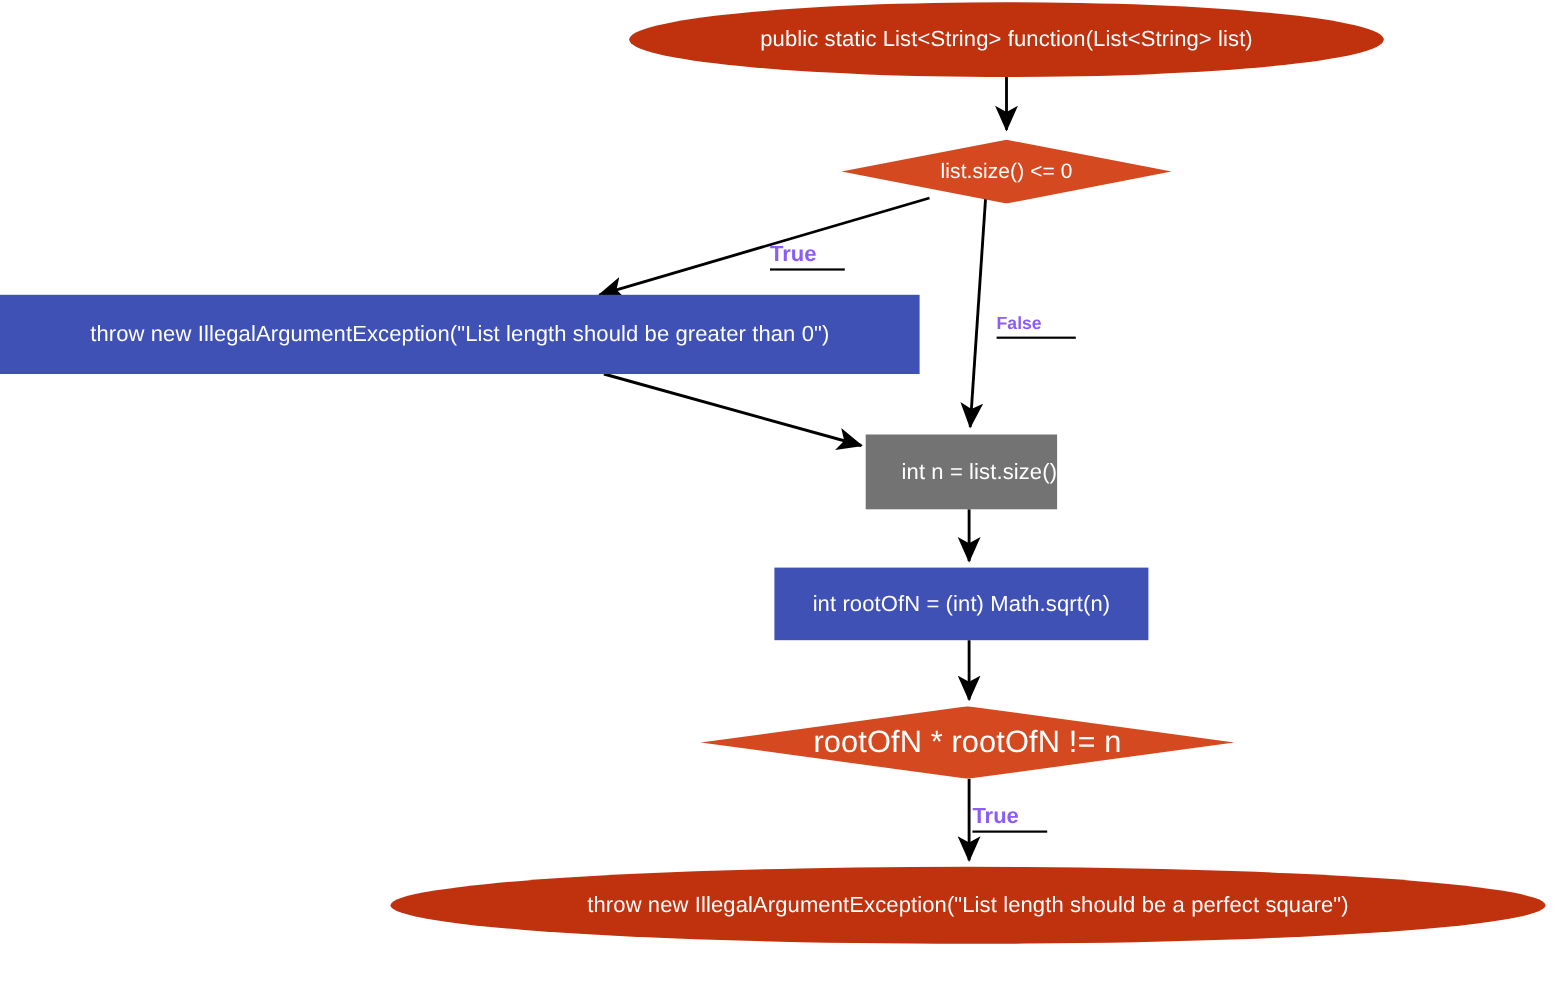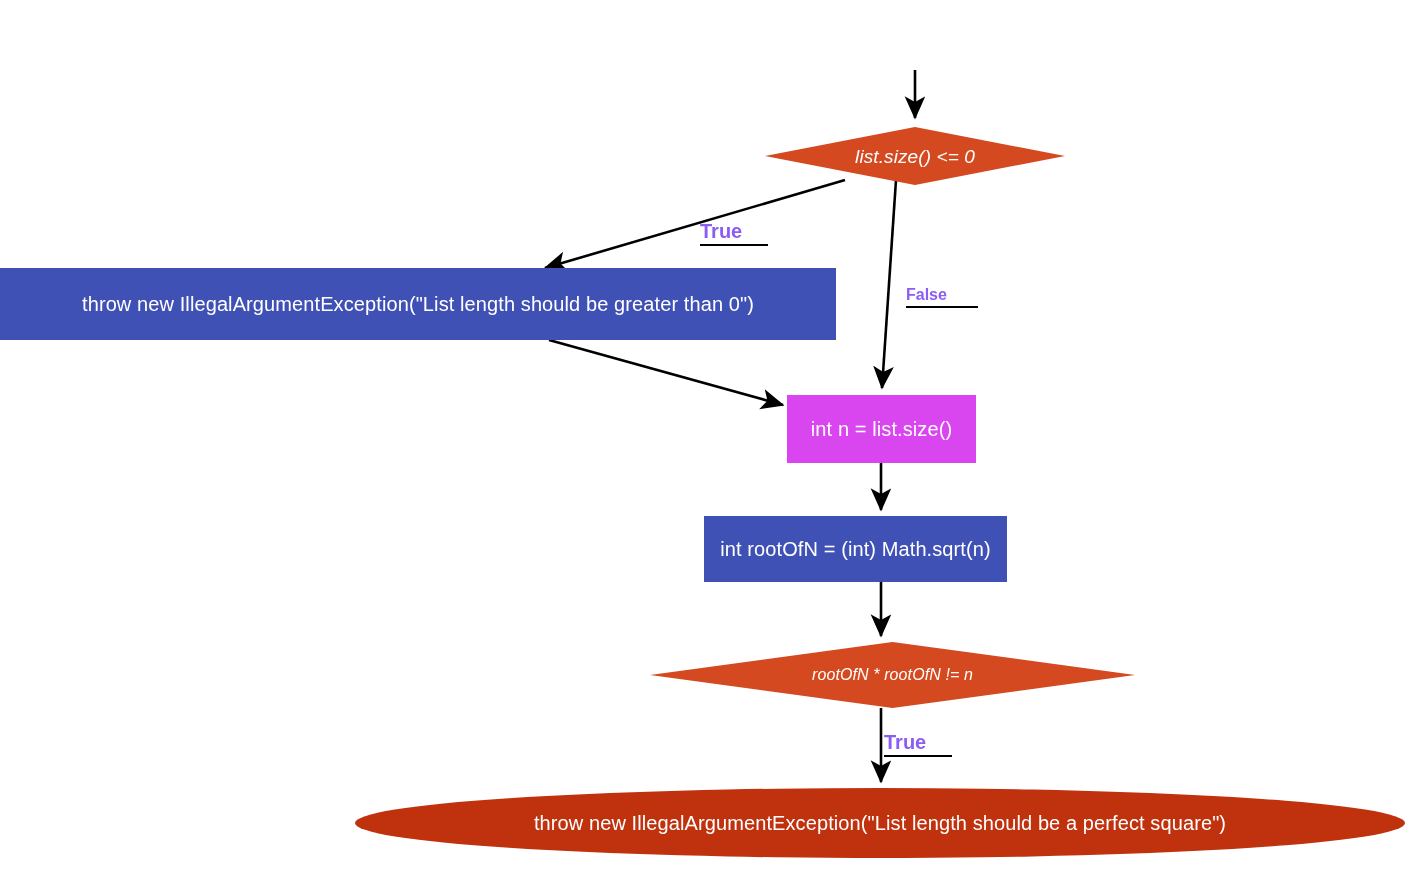"public static List<String>" div.node { html: none -> <div> <span>public static List&lt;String&gt; function(List&lt;String&gt; list)</span> </div> }
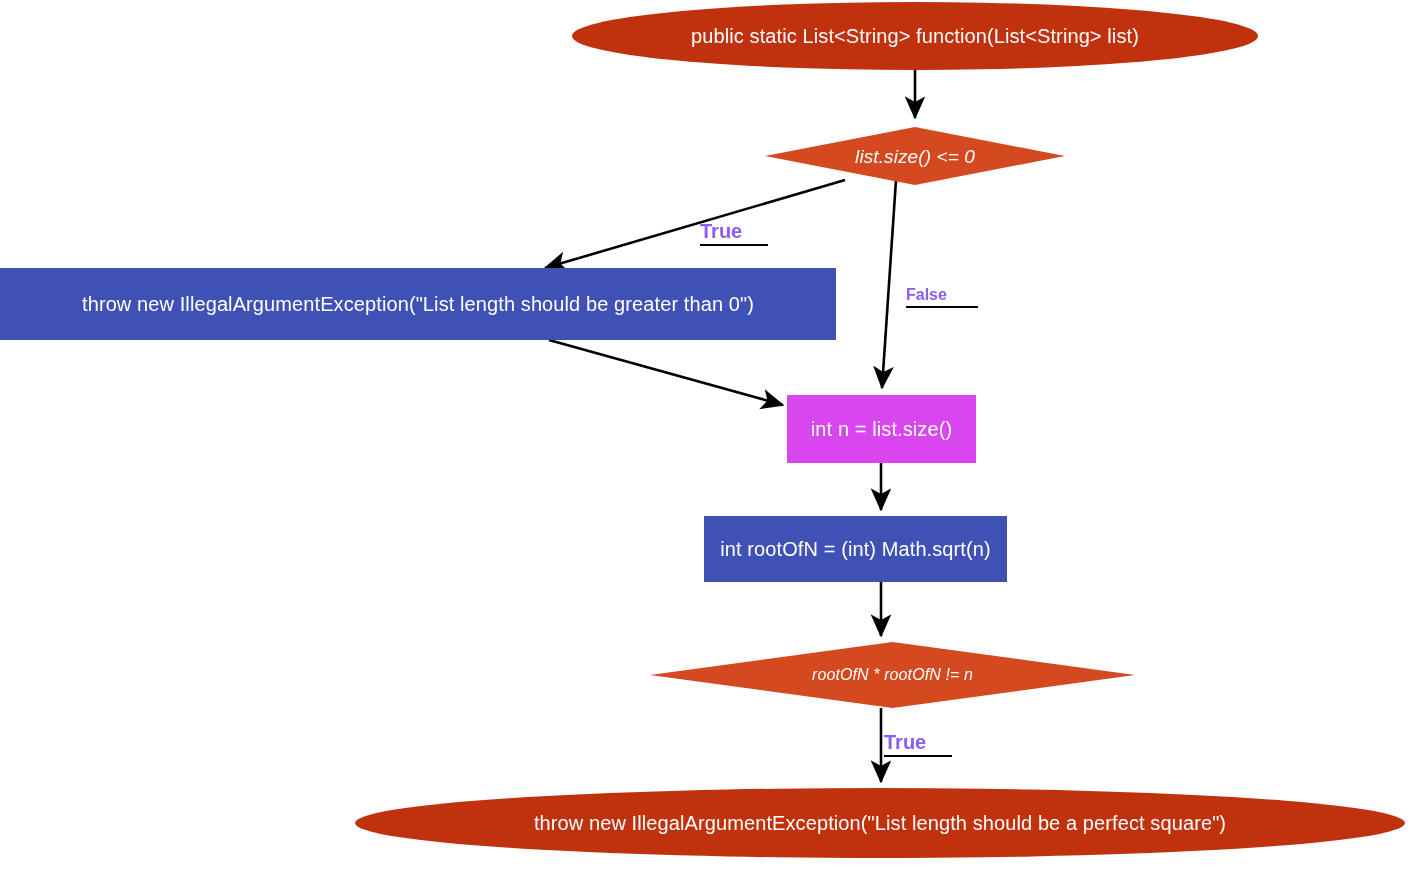"list.size() <= 0" .node.decision .node-label { font-style: italic -> none }
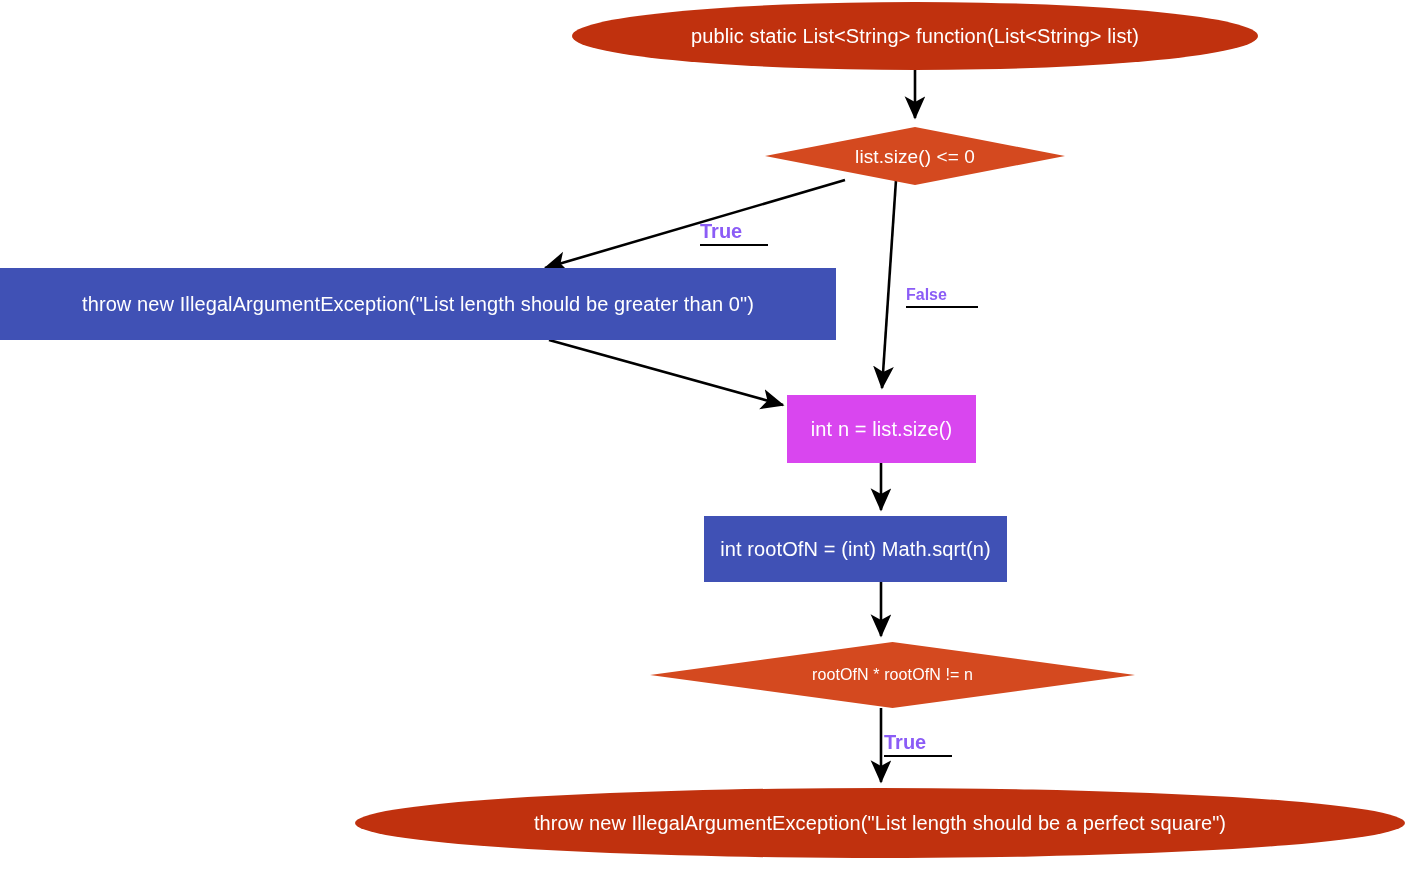"int n = list.size()" div.node { background: #d946ef -> #737373; justify-content: none -> flex-end; width: 189px -> 174px }
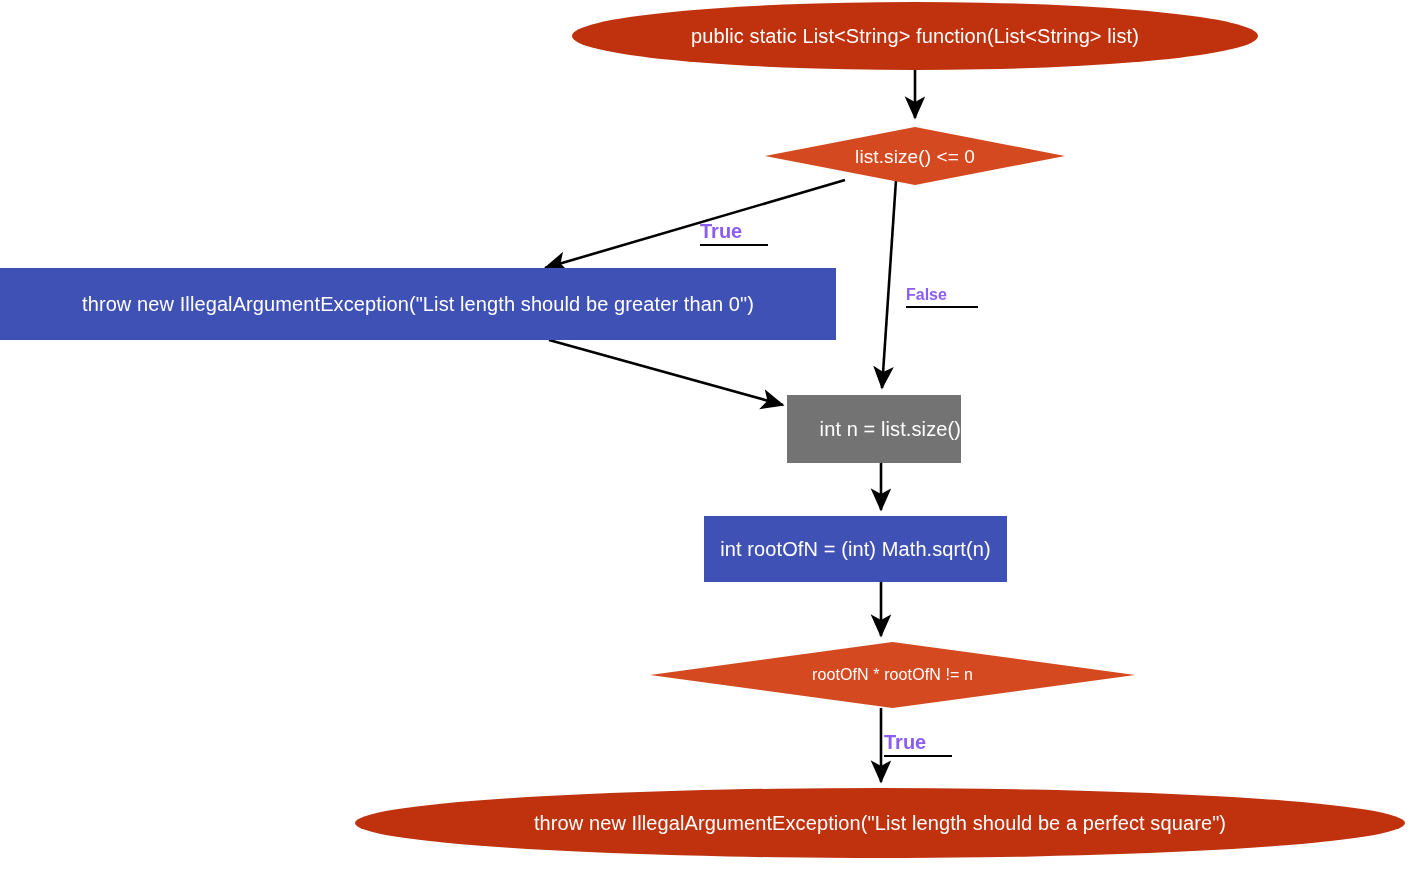"int rootOfN = (int) Math.sqrt(n)" div.node { width: 303px -> 340px }
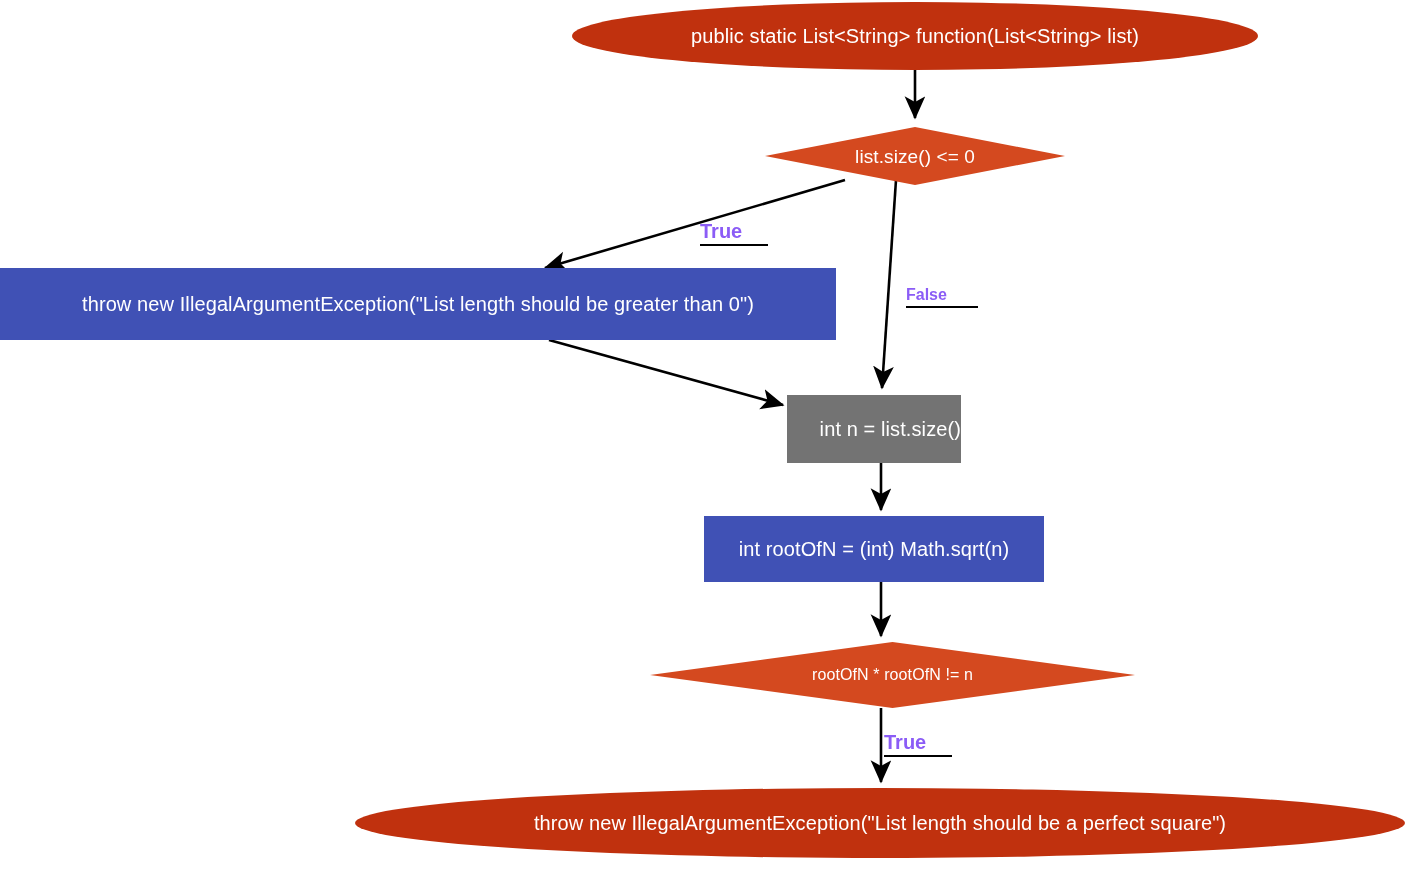"rootOfN * rootOfN != n" div.node { font-size: 16px -> 28px; left: 650px -> 637px }
